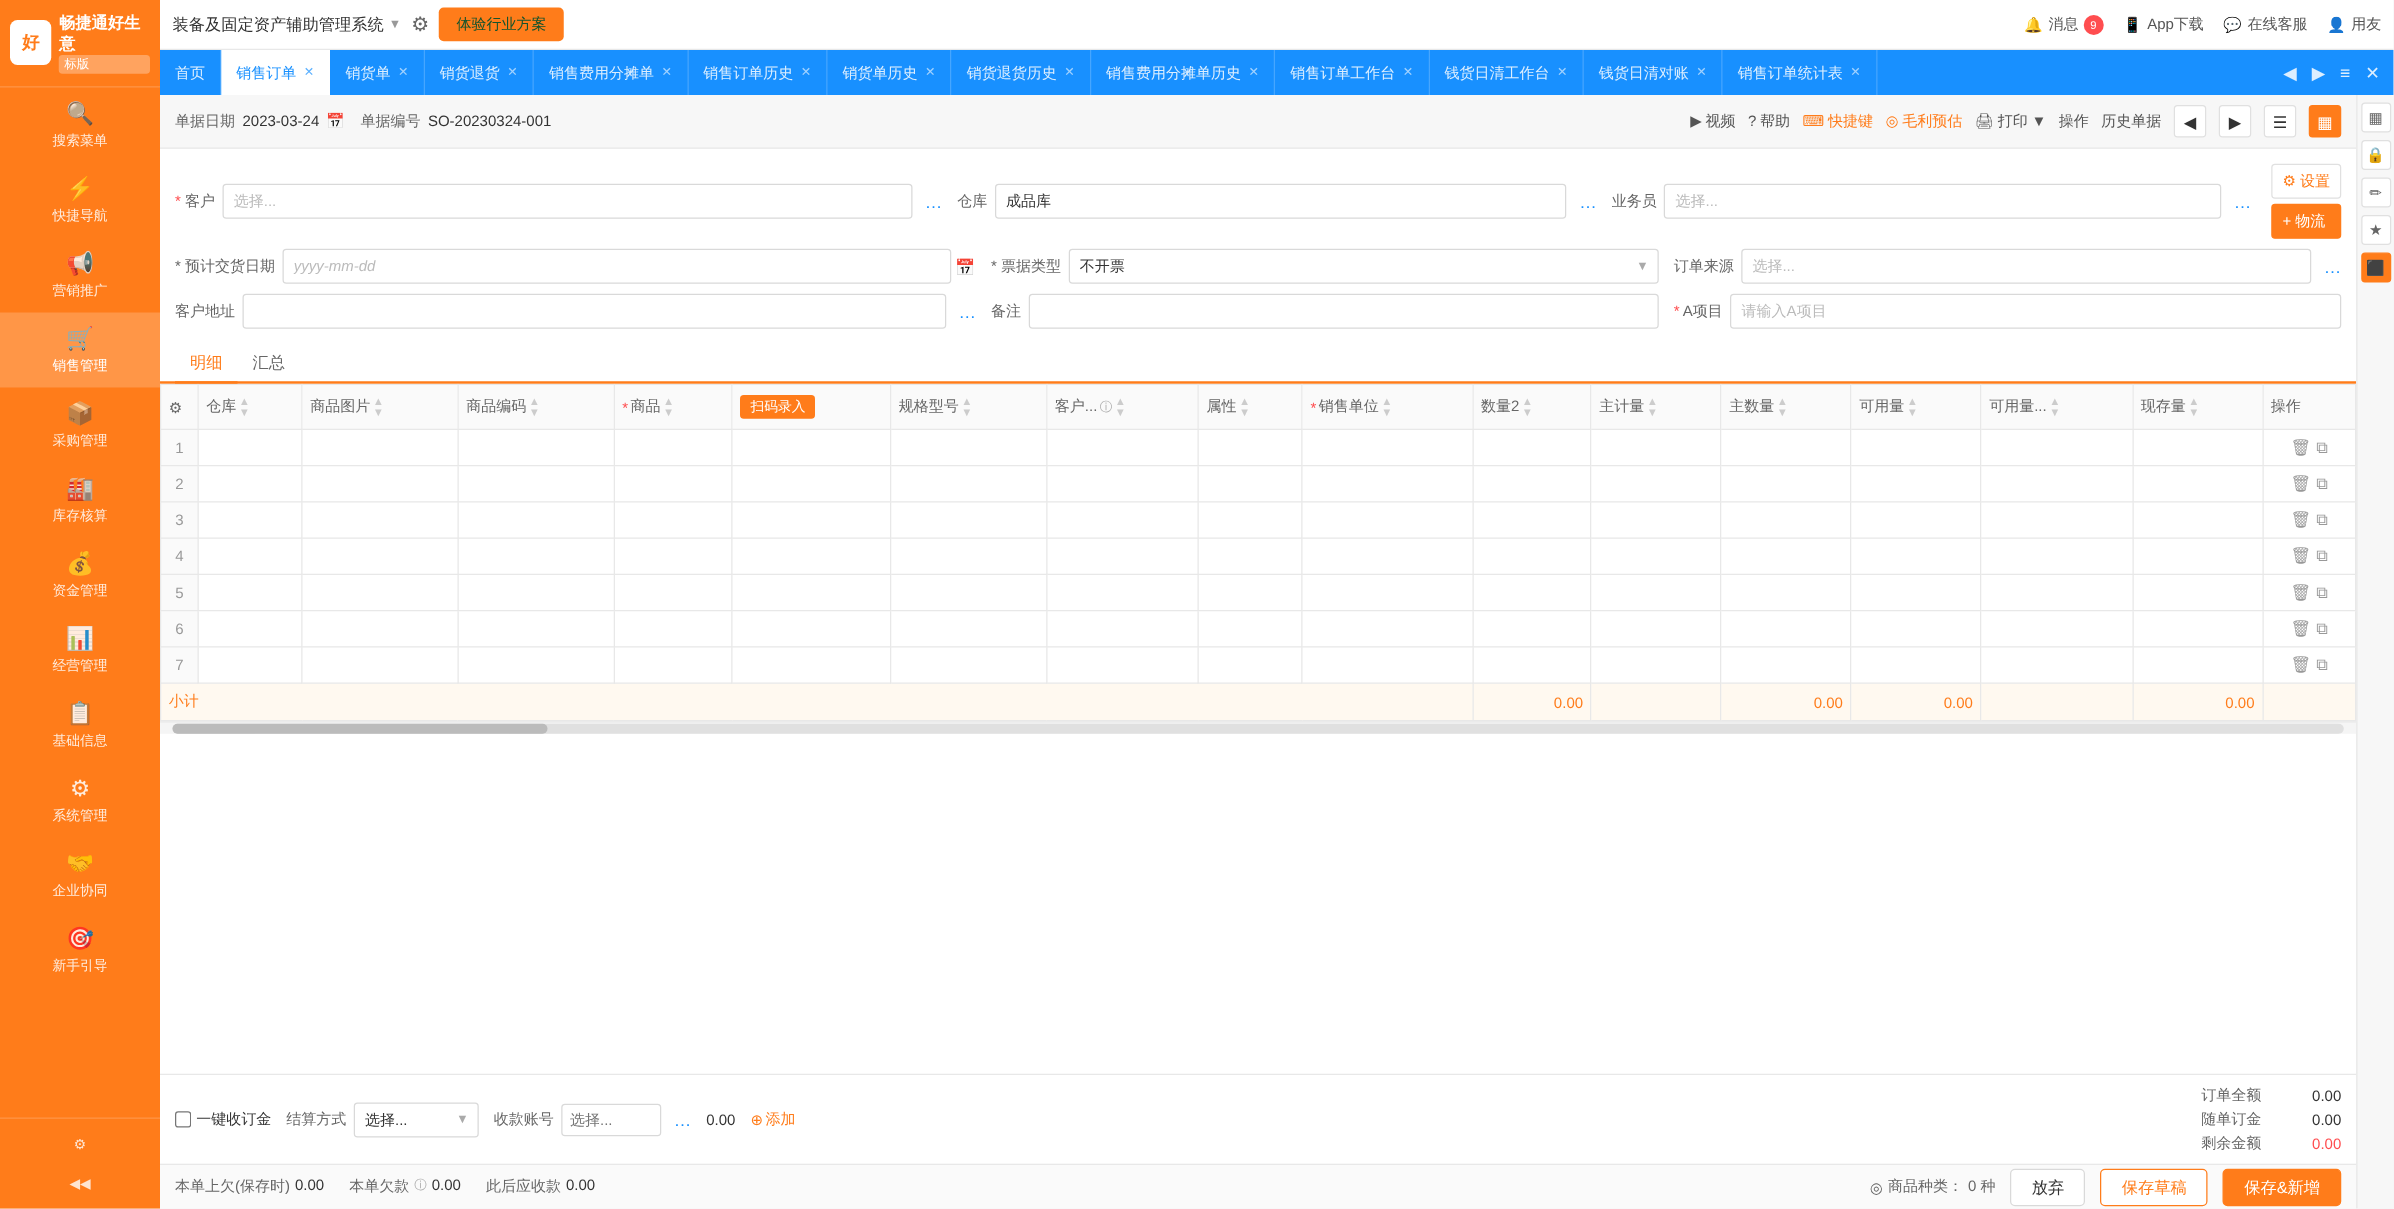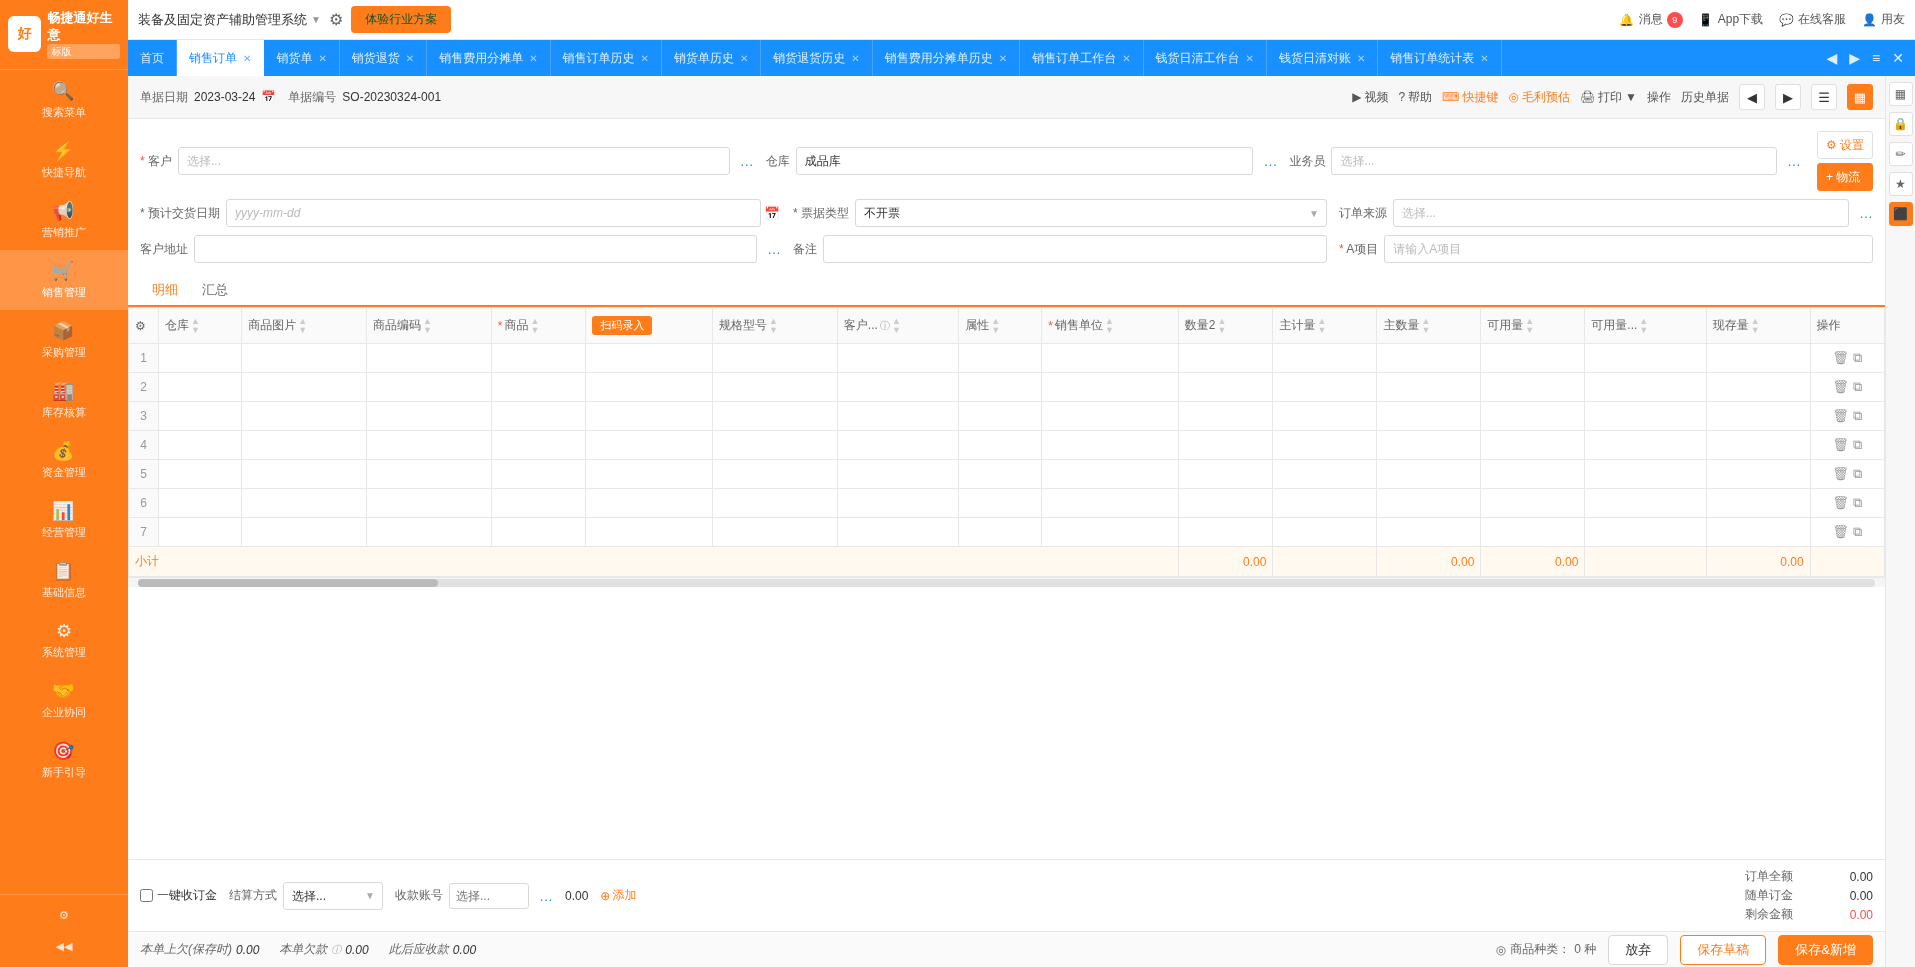"订单全额" .bottom-right-row { gap: 20px -> 4px }
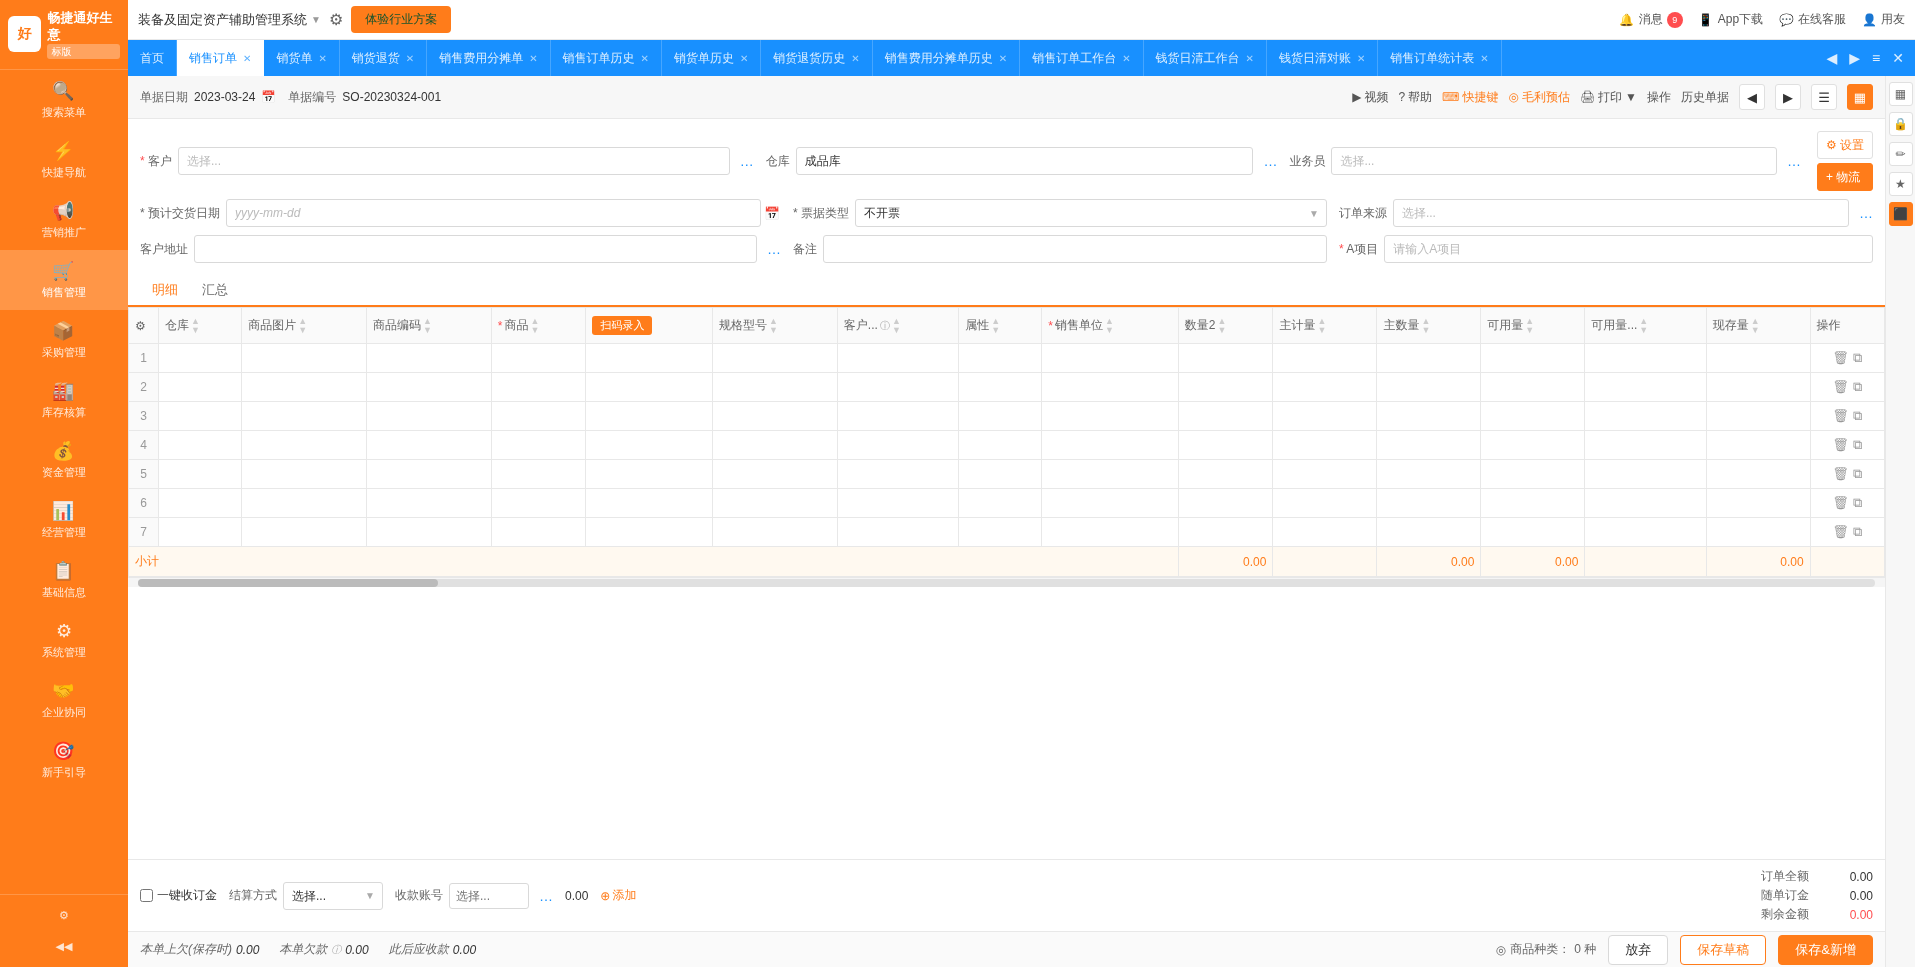"本单上欠(保存时)" .status-field { align-items: center -> flex-start; font-style: italic -> none }
